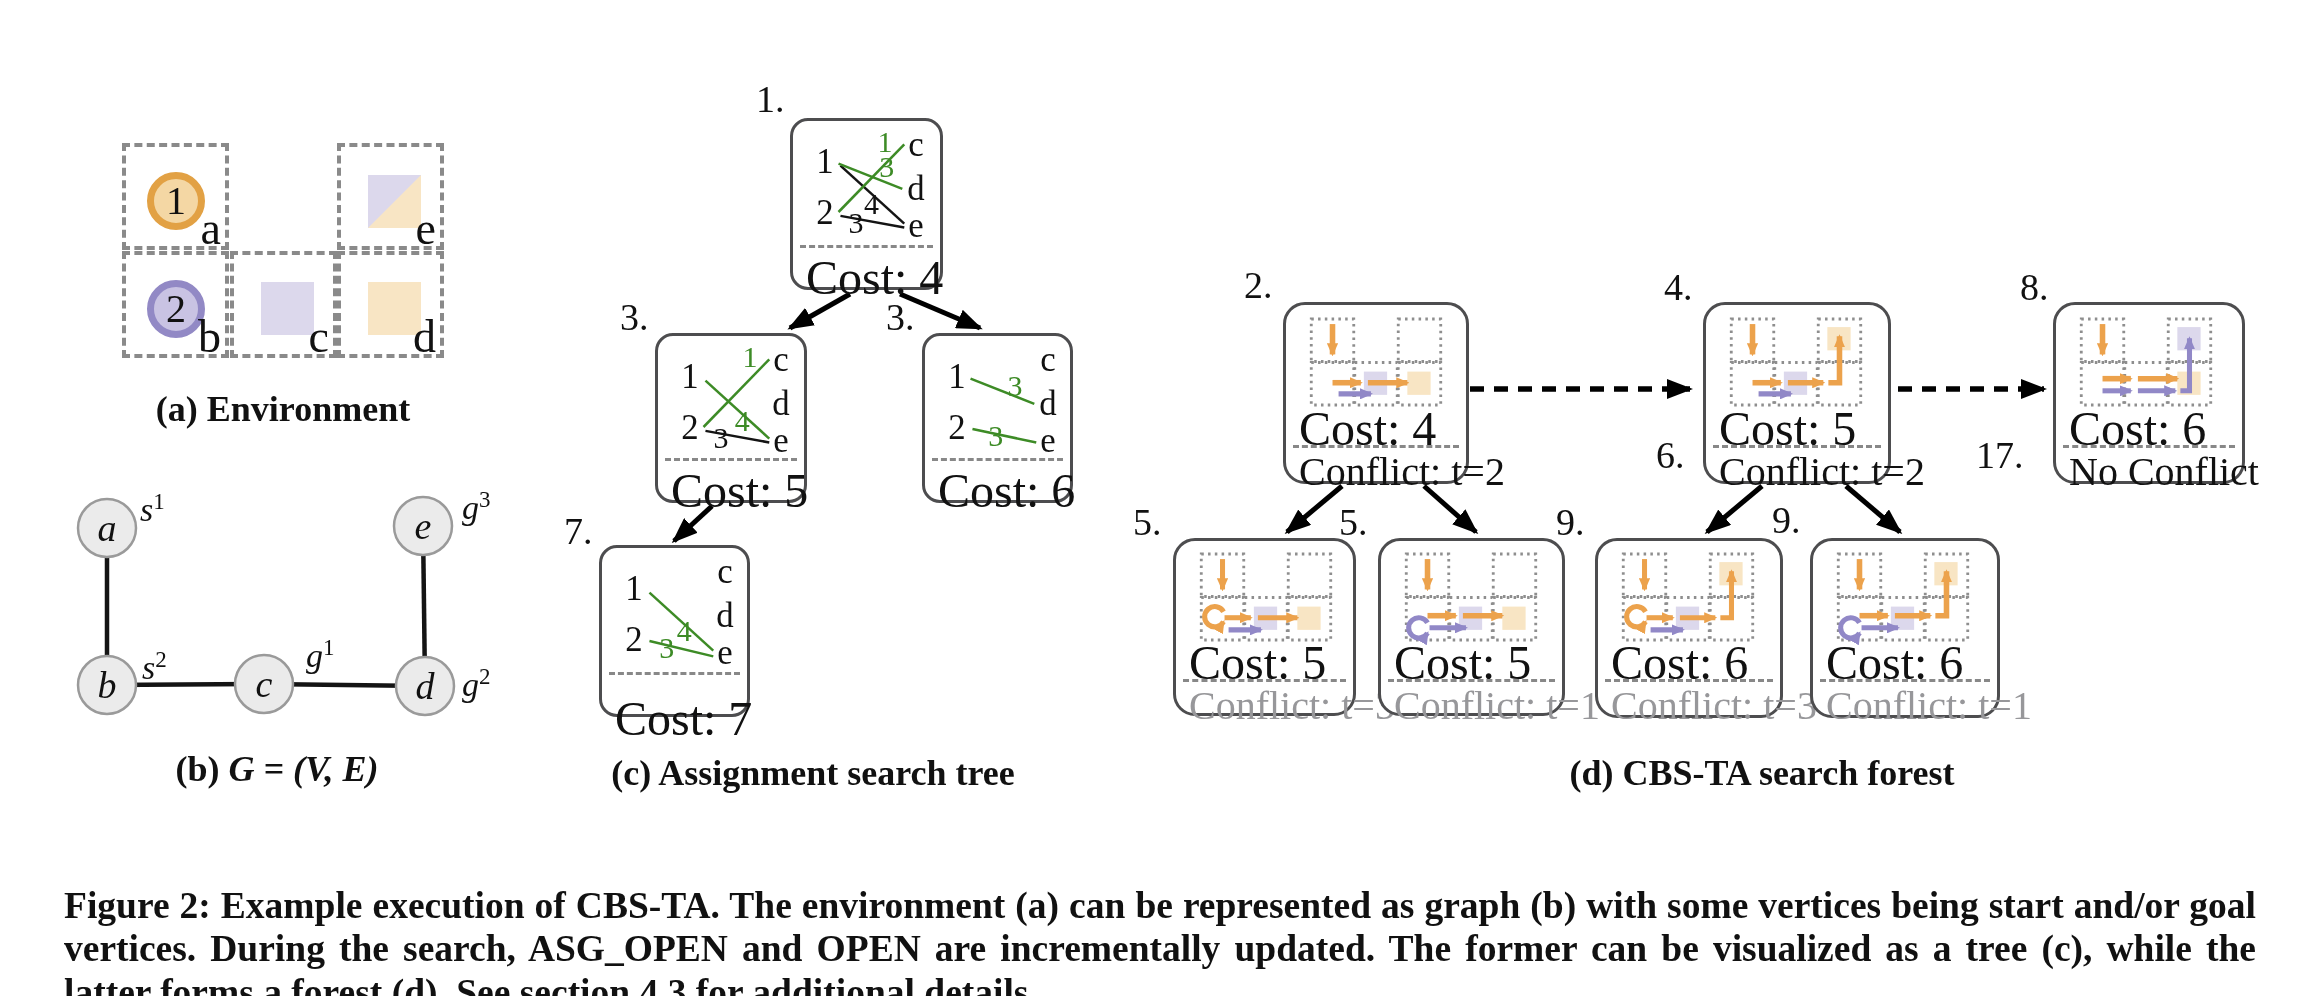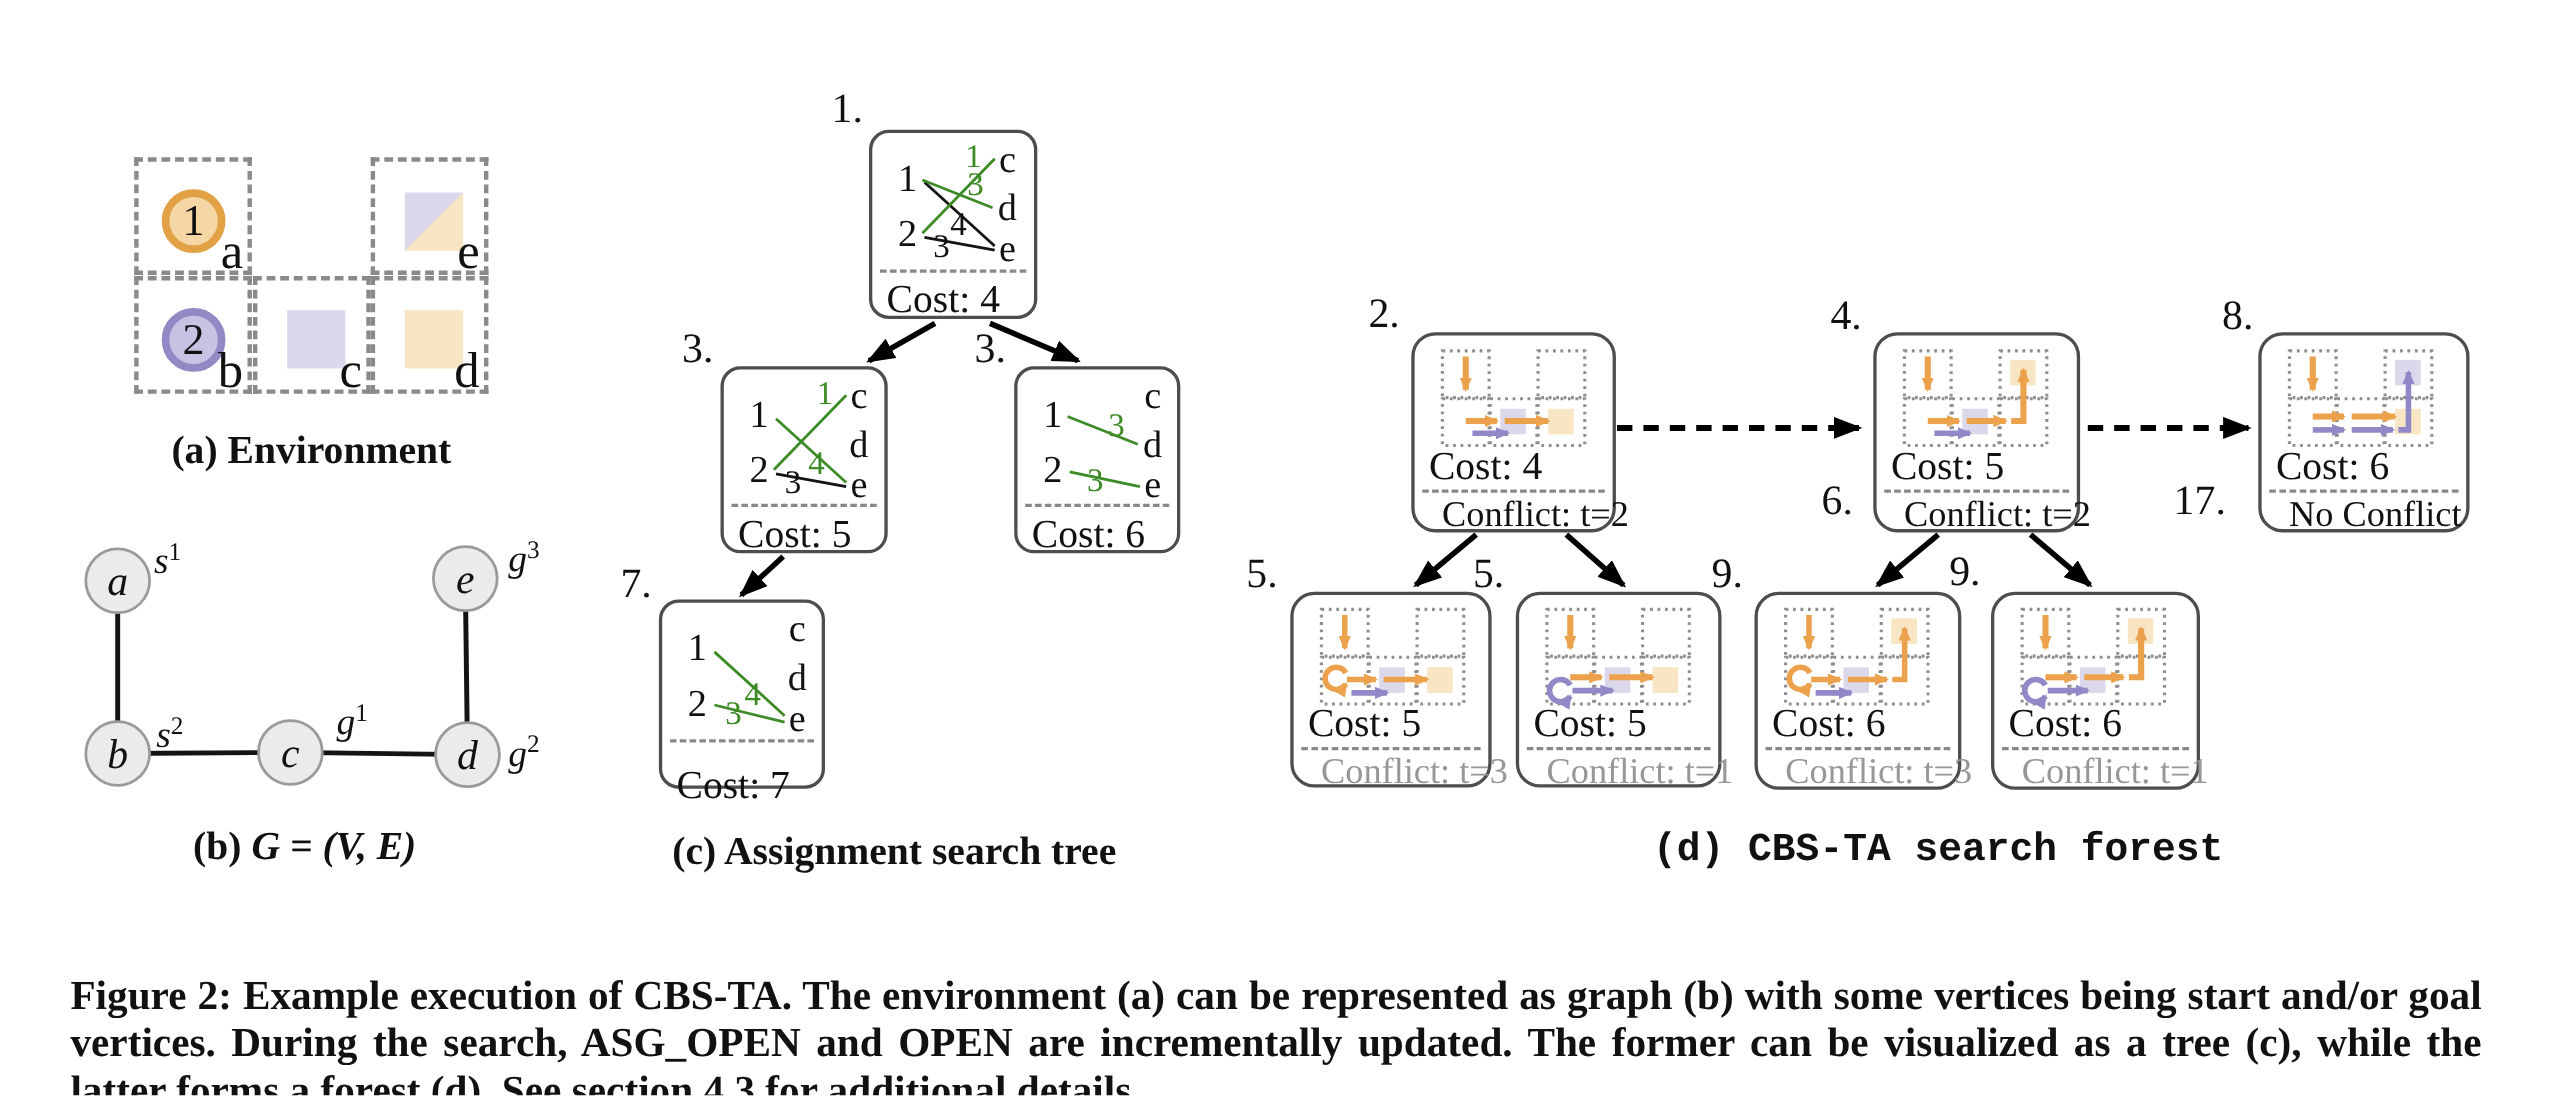"Cost: 4" .cost { font-size: 36px -> 48px }
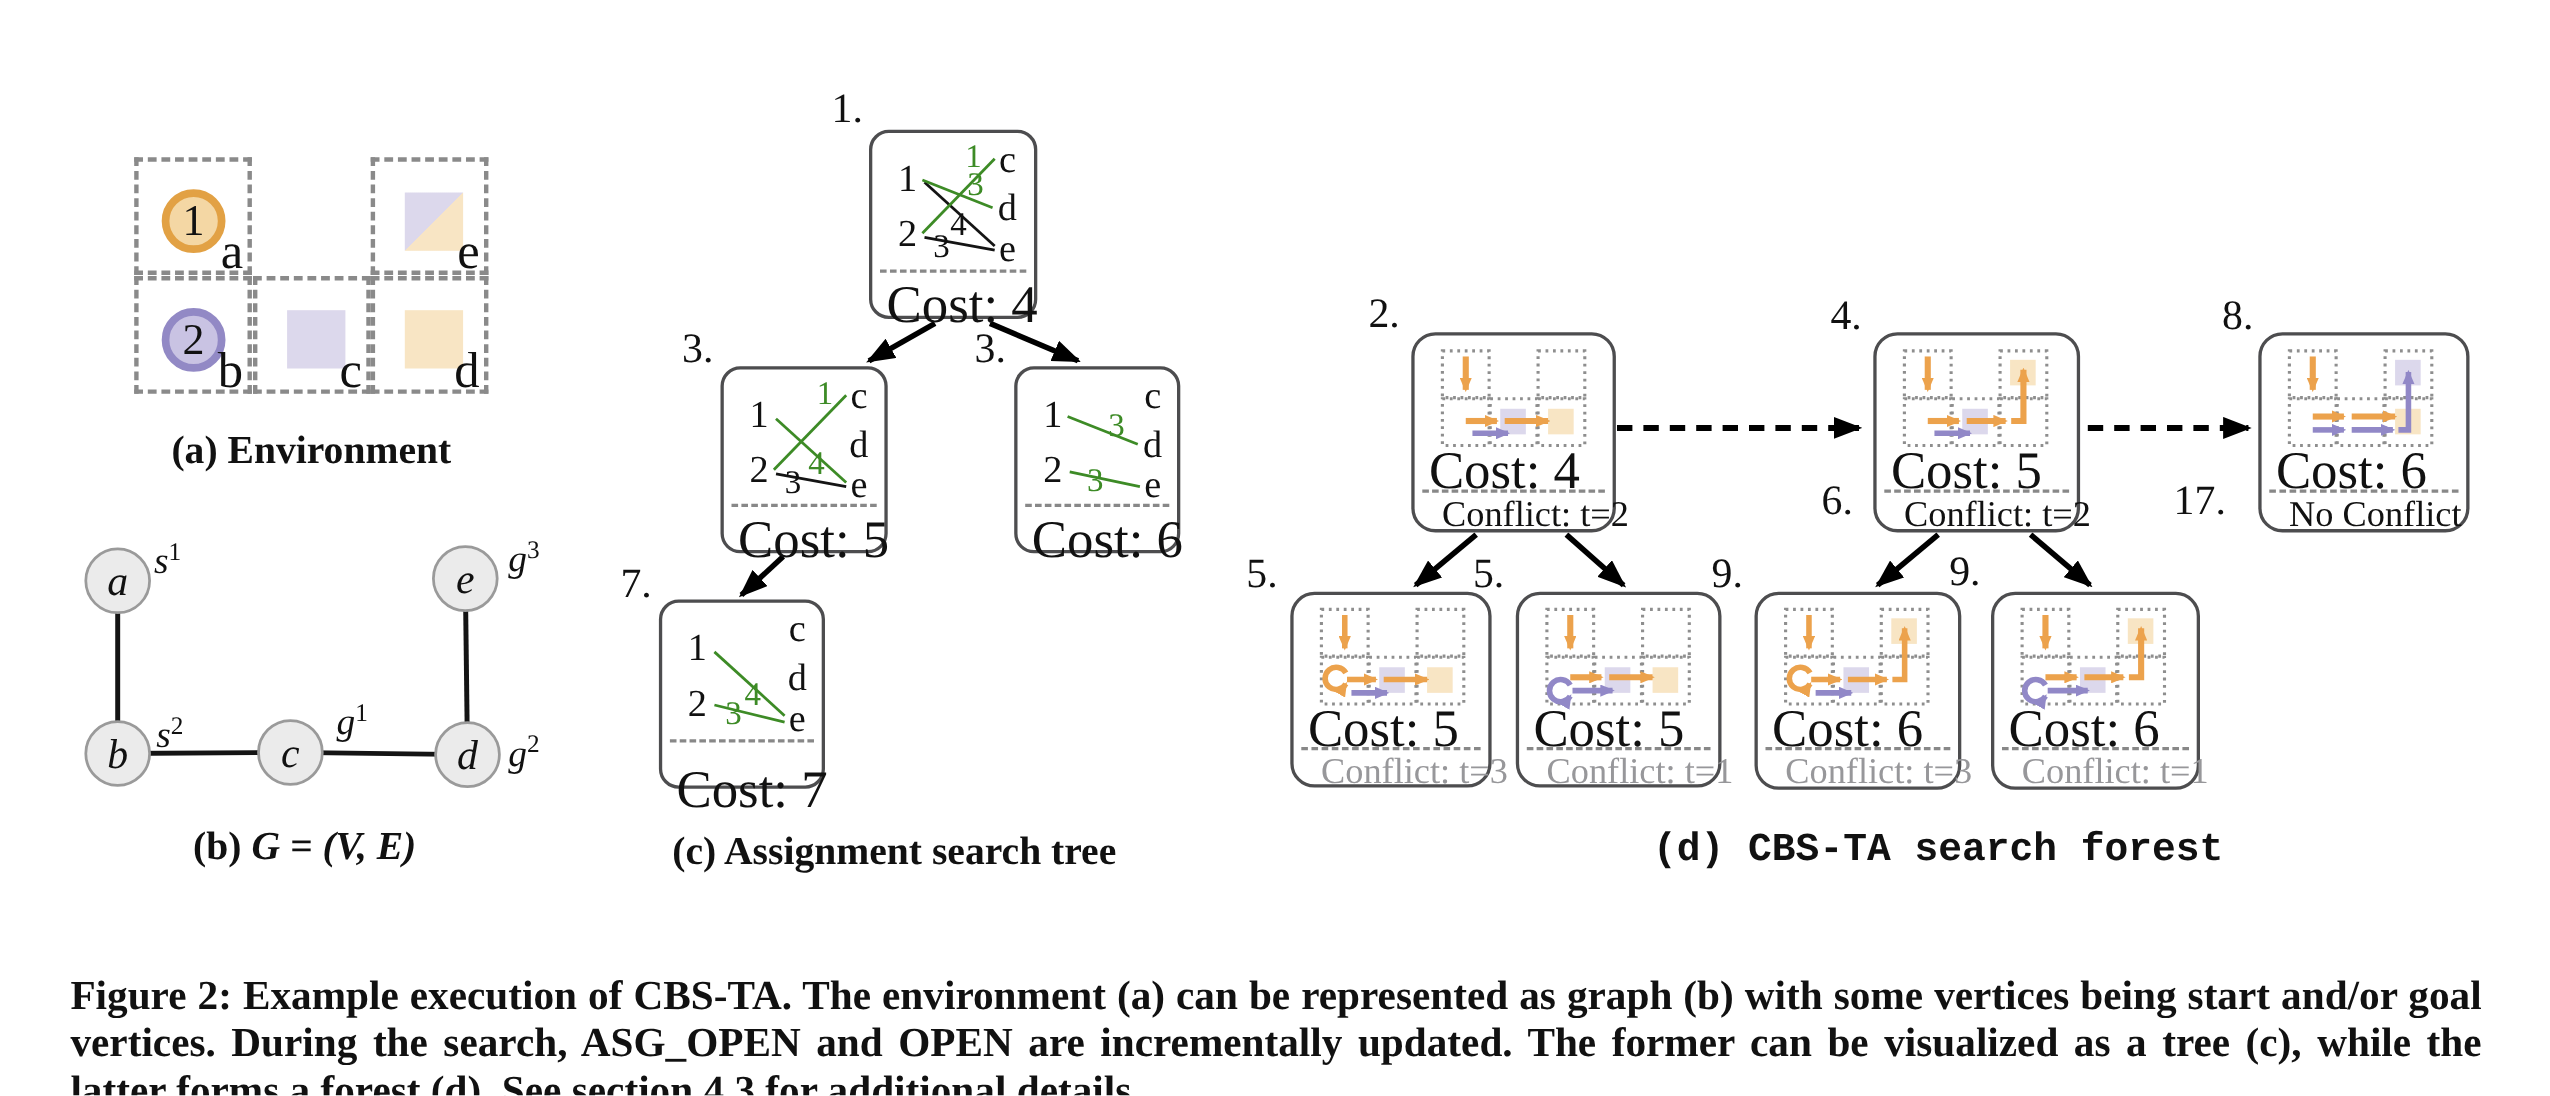"Conflict: t=2" .conf { font-size: 33px -> 40px; left: 25px -> 13px }
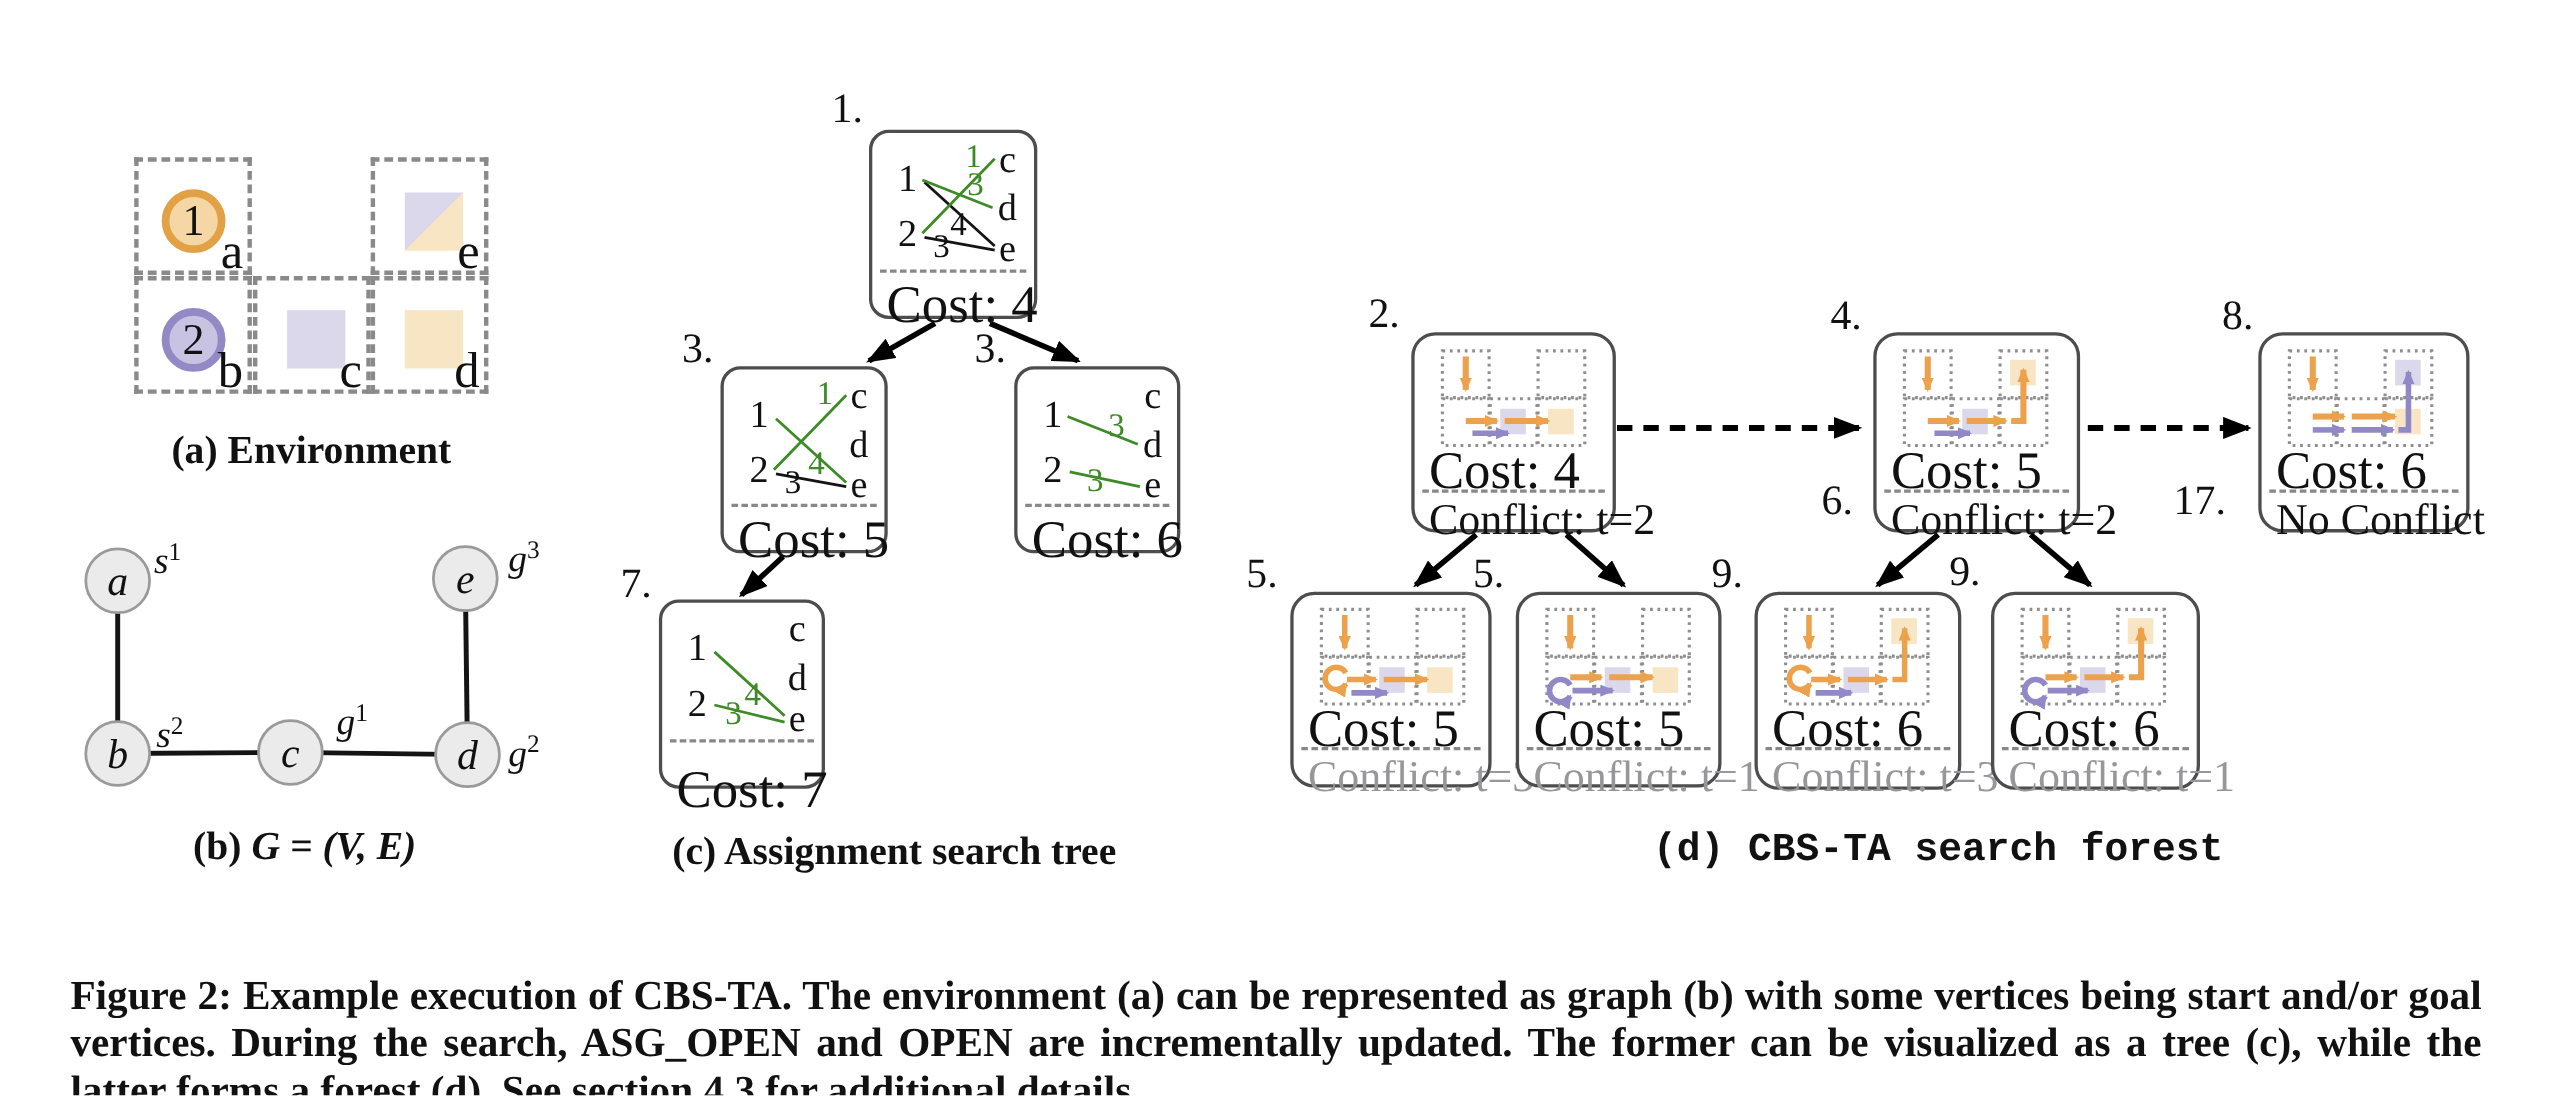"(d) CBS-TA search forest" div.pcap { font-family: Liberation Mono, monospace -> none }
